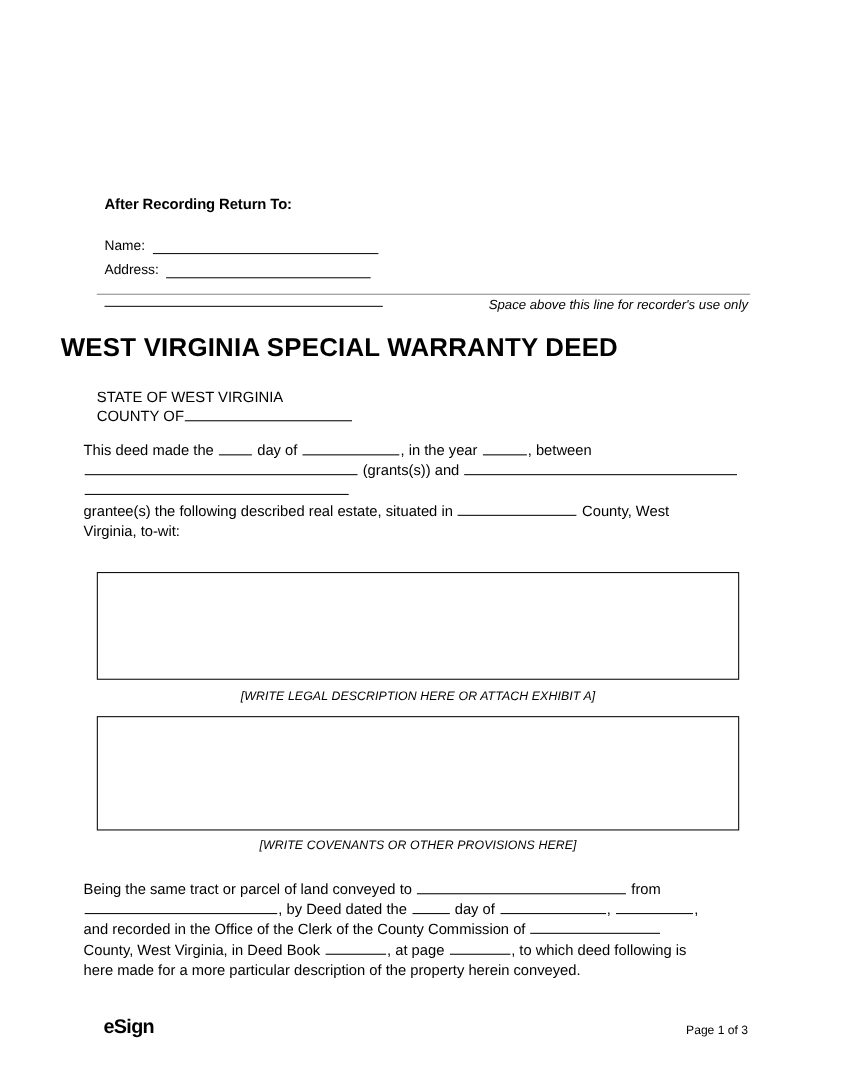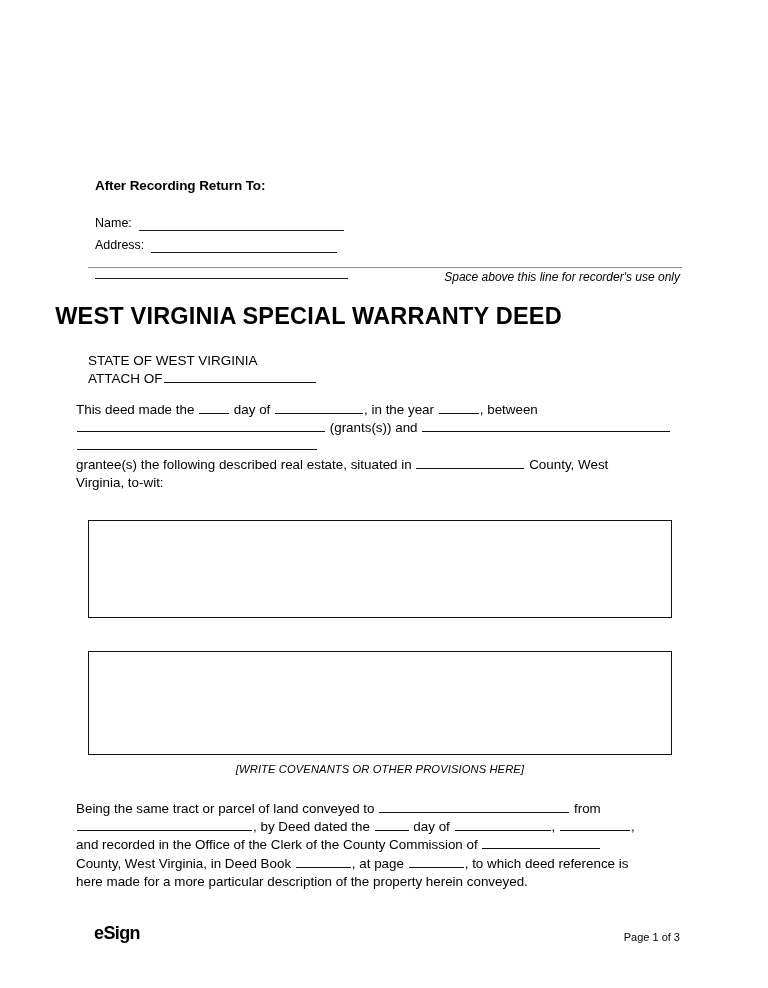"ATTACH OF" span { text: ATTACH -> COUNTY }
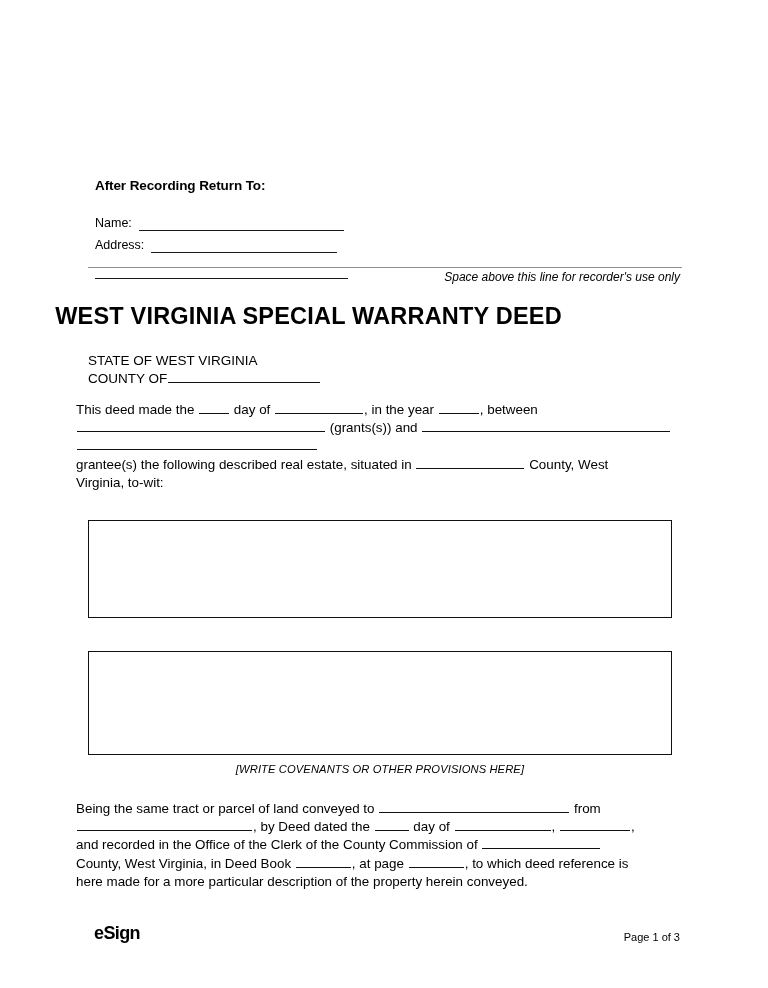"[WRITE LEGAL DESCRIPTION HERE OR" div.box-caption { html: none -> <div>[WRITE LEGAL DESCRIPTION HERE OR ATTACH EXHIBIT A]</div> }
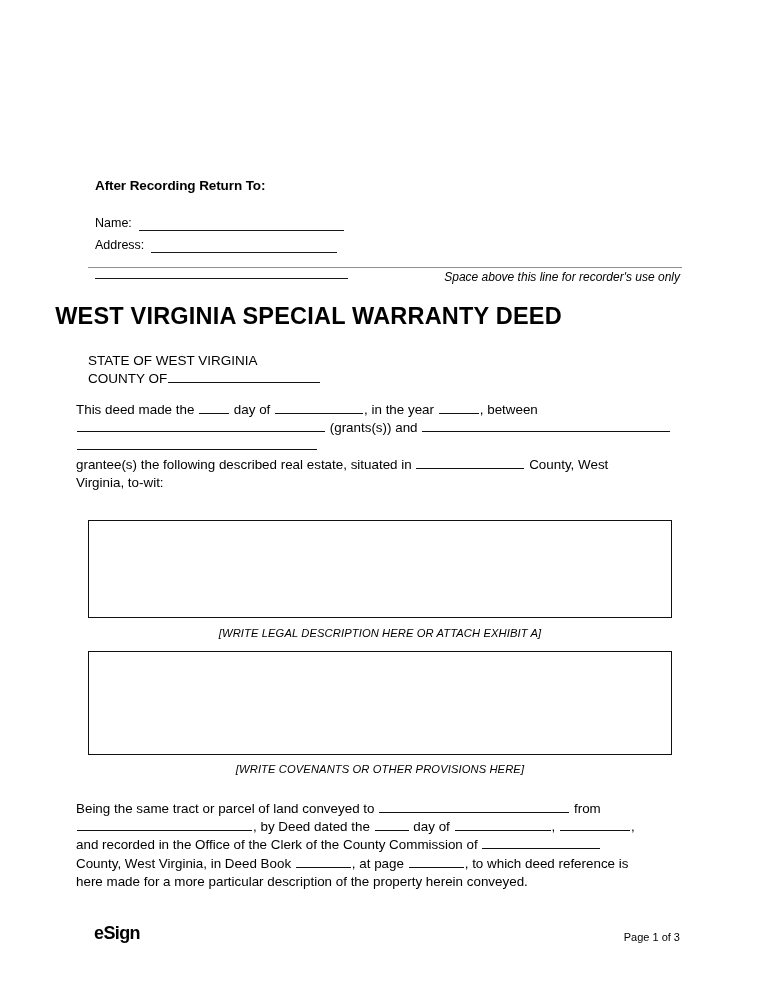", to which deed reference" span { text: reference -> following }
